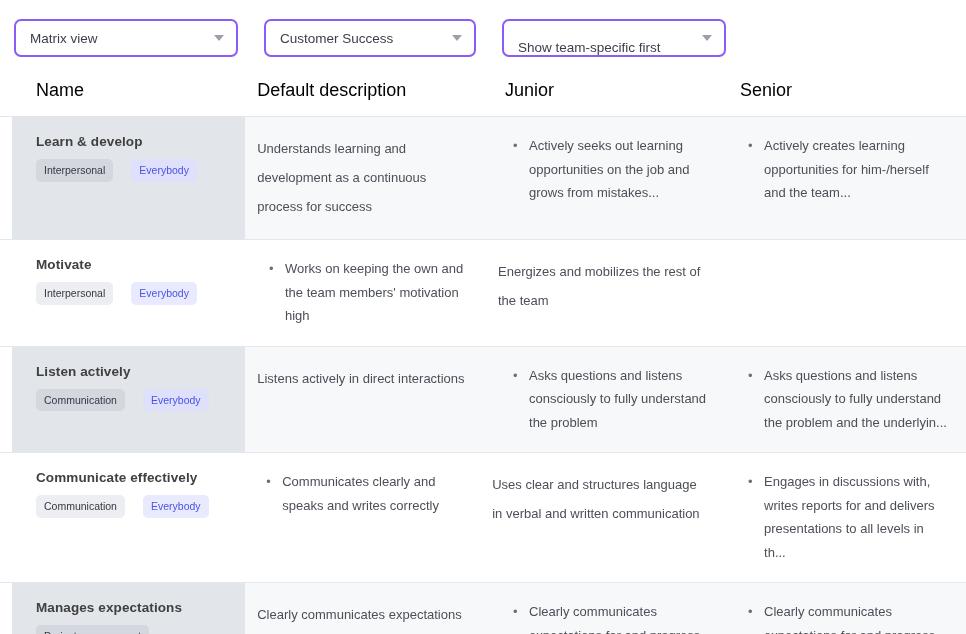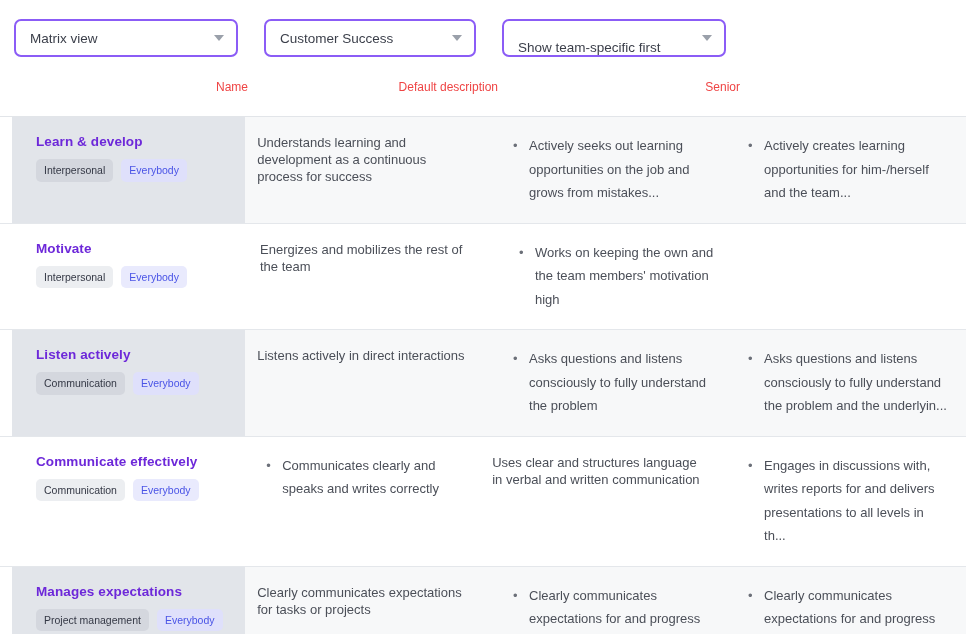"Name" .th { color: #ef4444 -> #000000; font-size: 12px -> 18px; text-align: right -> none }
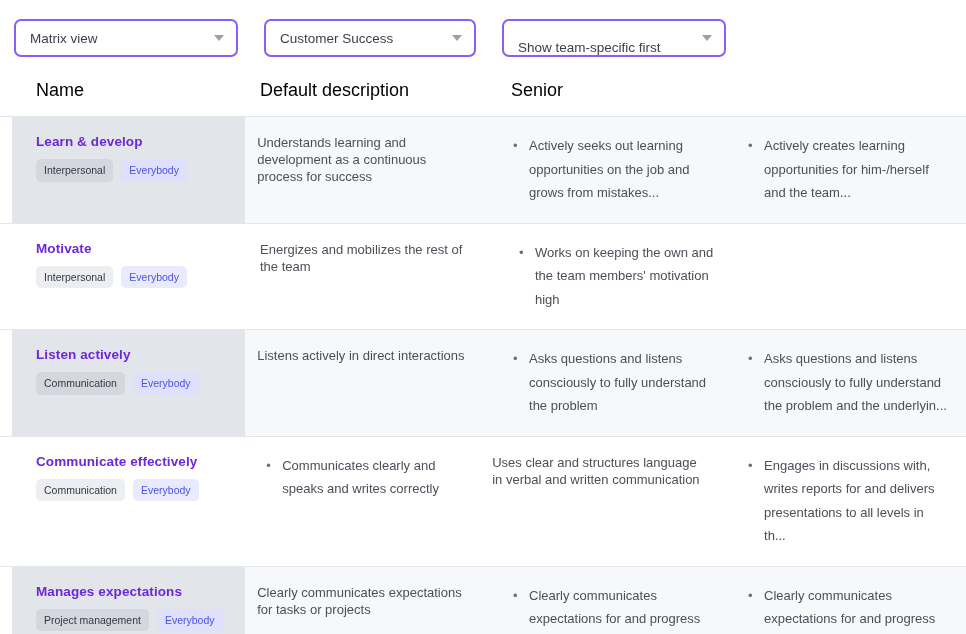"Junior" div.th { html: none -> <div>Junior</div> }
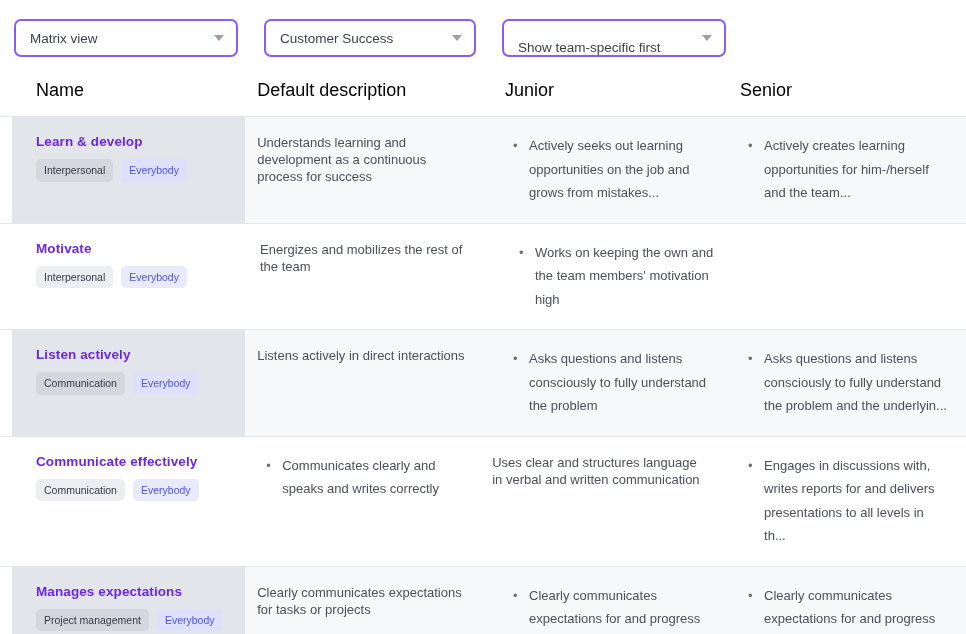"Learn & develop" .skill-title { color: #6d28d9 -> #404040 }
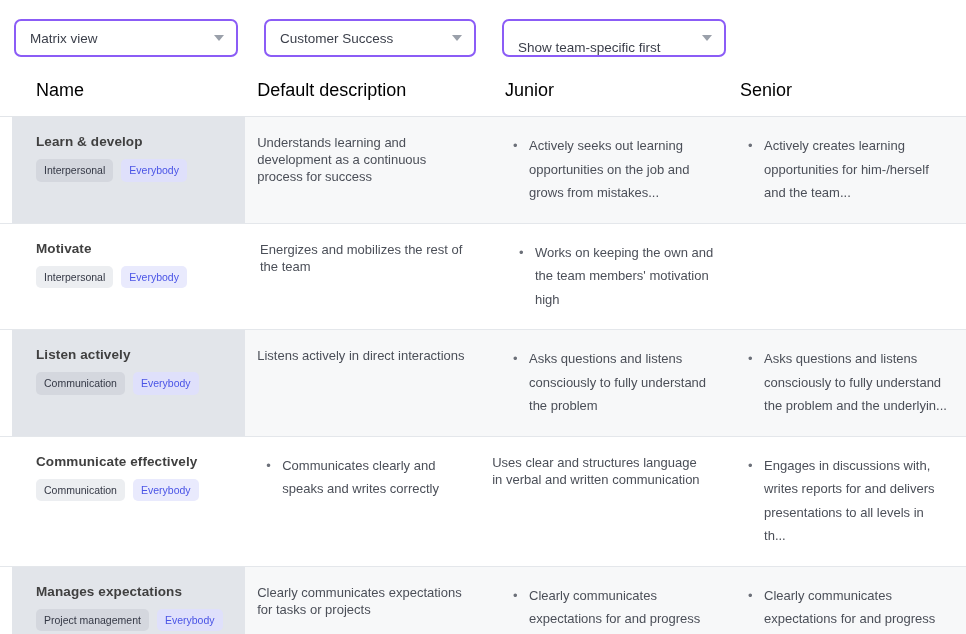"Understands learning and development as" .desc-text { line-height: 17px -> 29px }
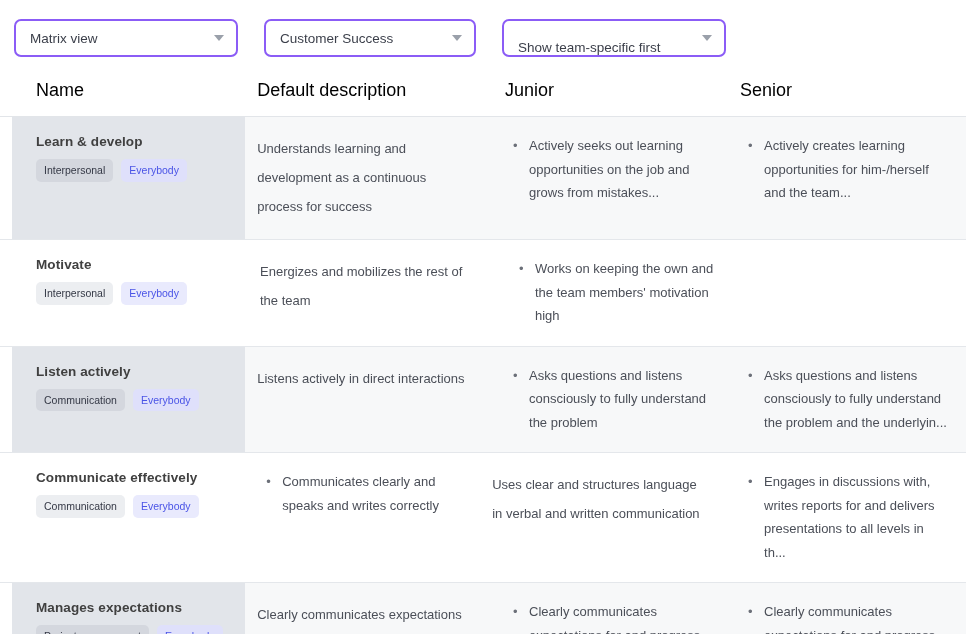"Interpersonal" .tags { gap: 8px -> 18px }
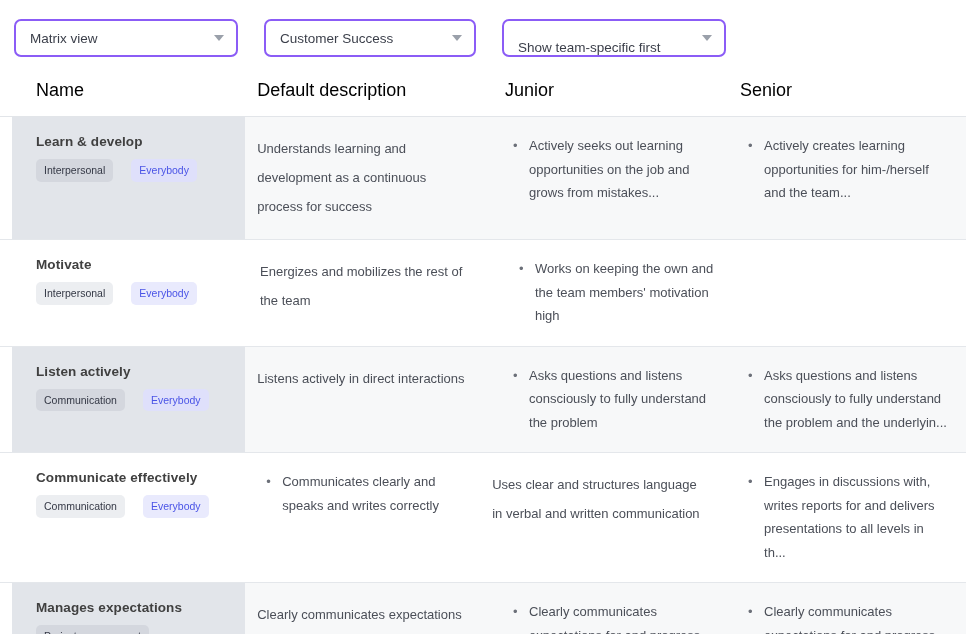"Energizes and mobilizes the rest" div.cell { order: before "Works on keeping the own" -> after "Works on keeping the own" }
